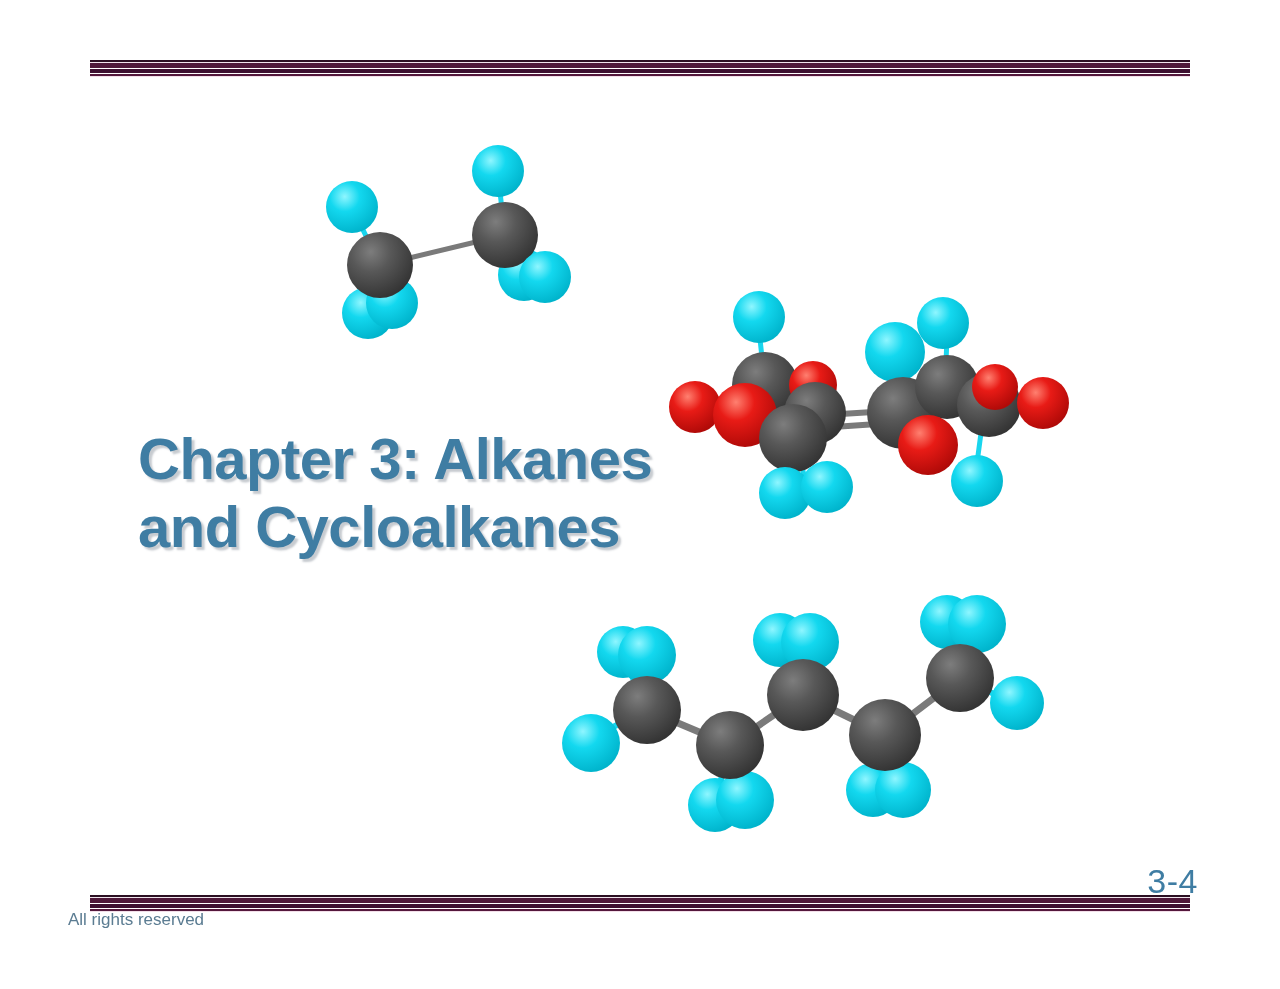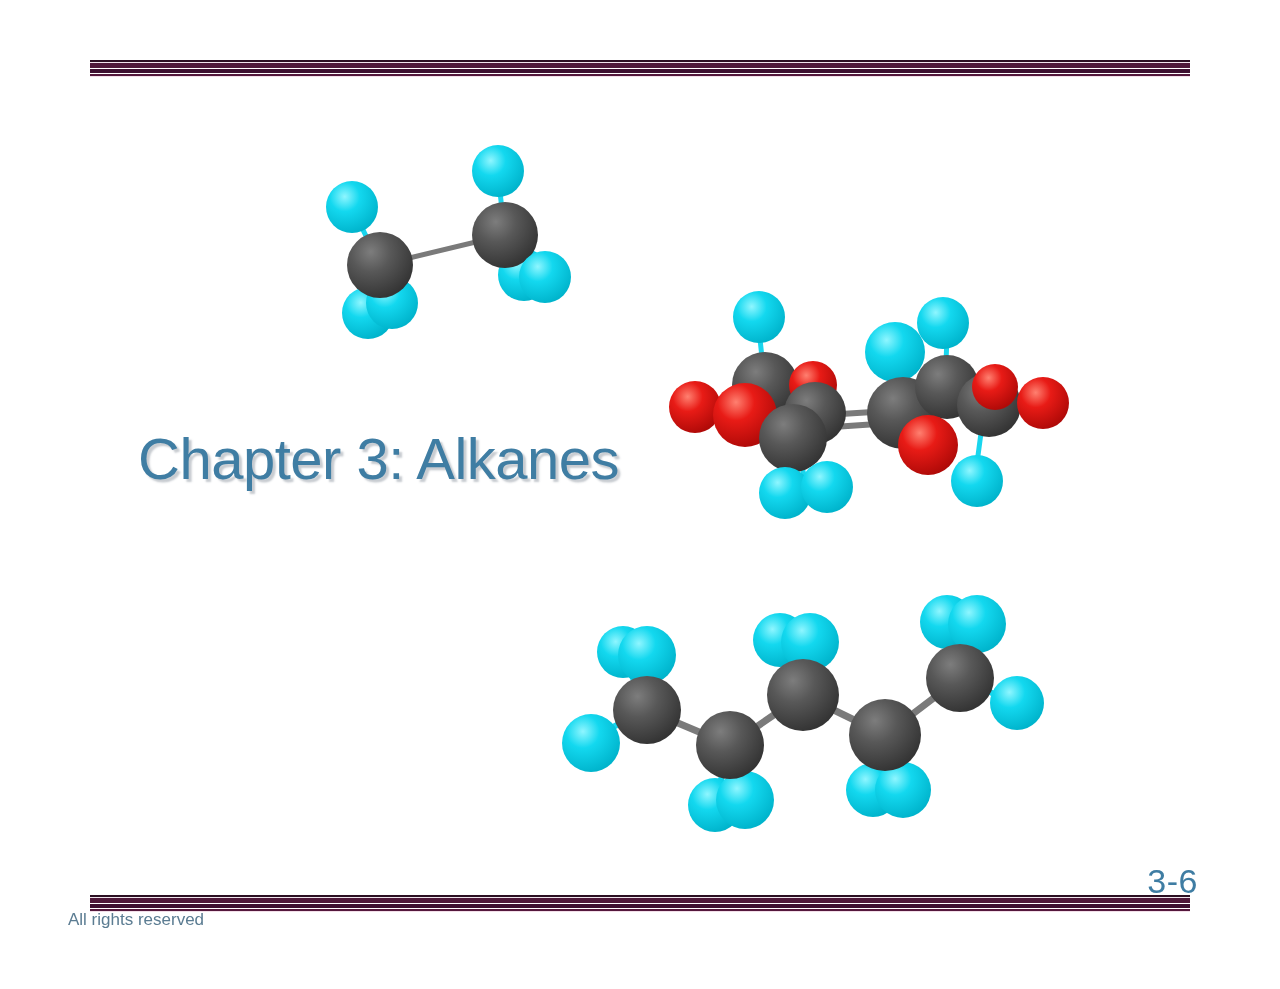"Chapter 3: Alkanes" .title { font-weight: normal -> bold }
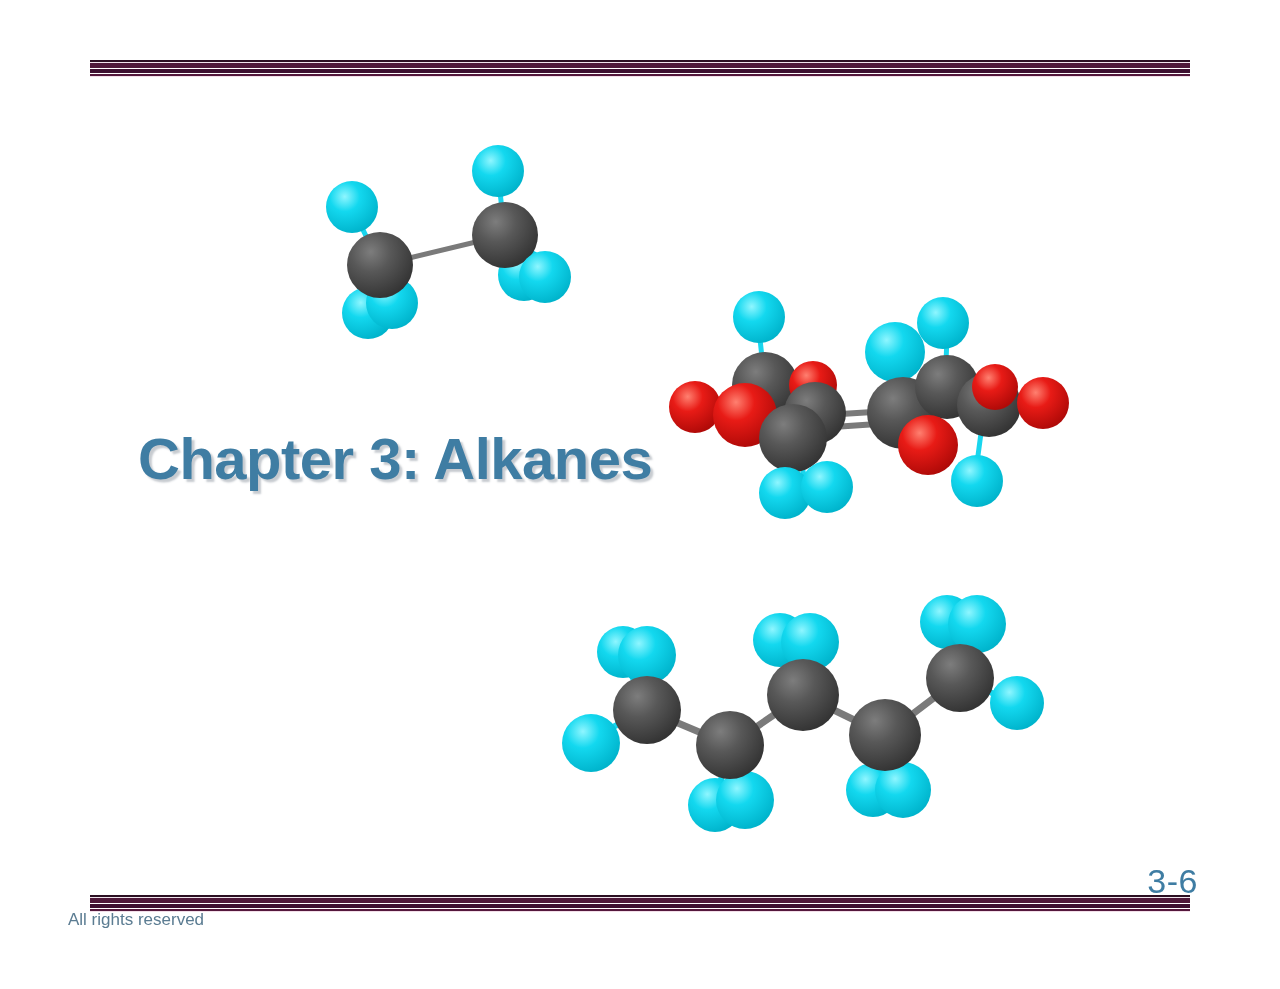"and Cycloalkanes" span.title-line { html: none -> <span>and Cycloalkanes</span> }
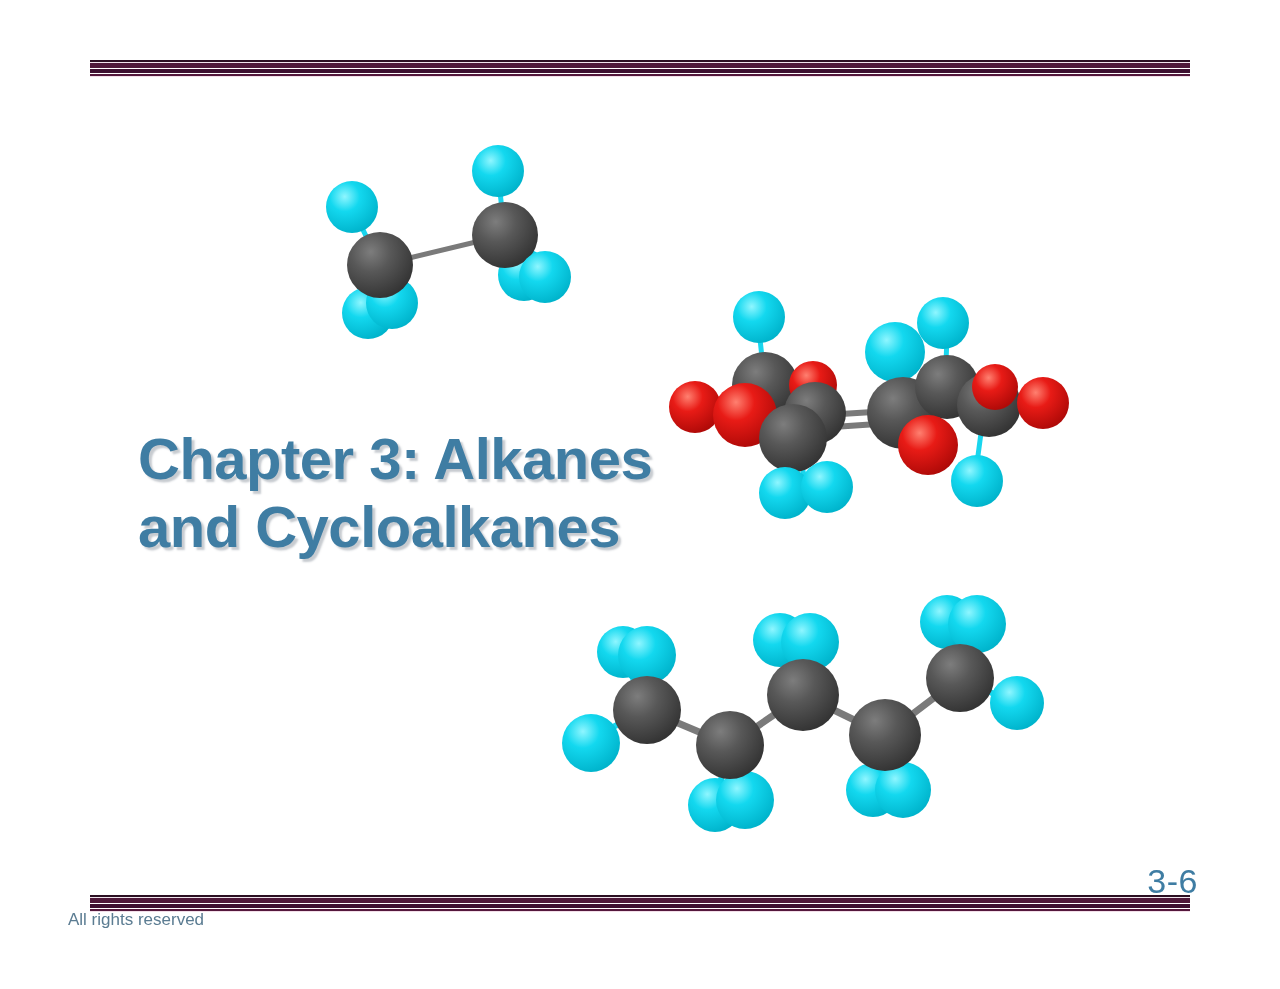"3-6" div.pagenum { text: 3-6 -> 3-4 }
